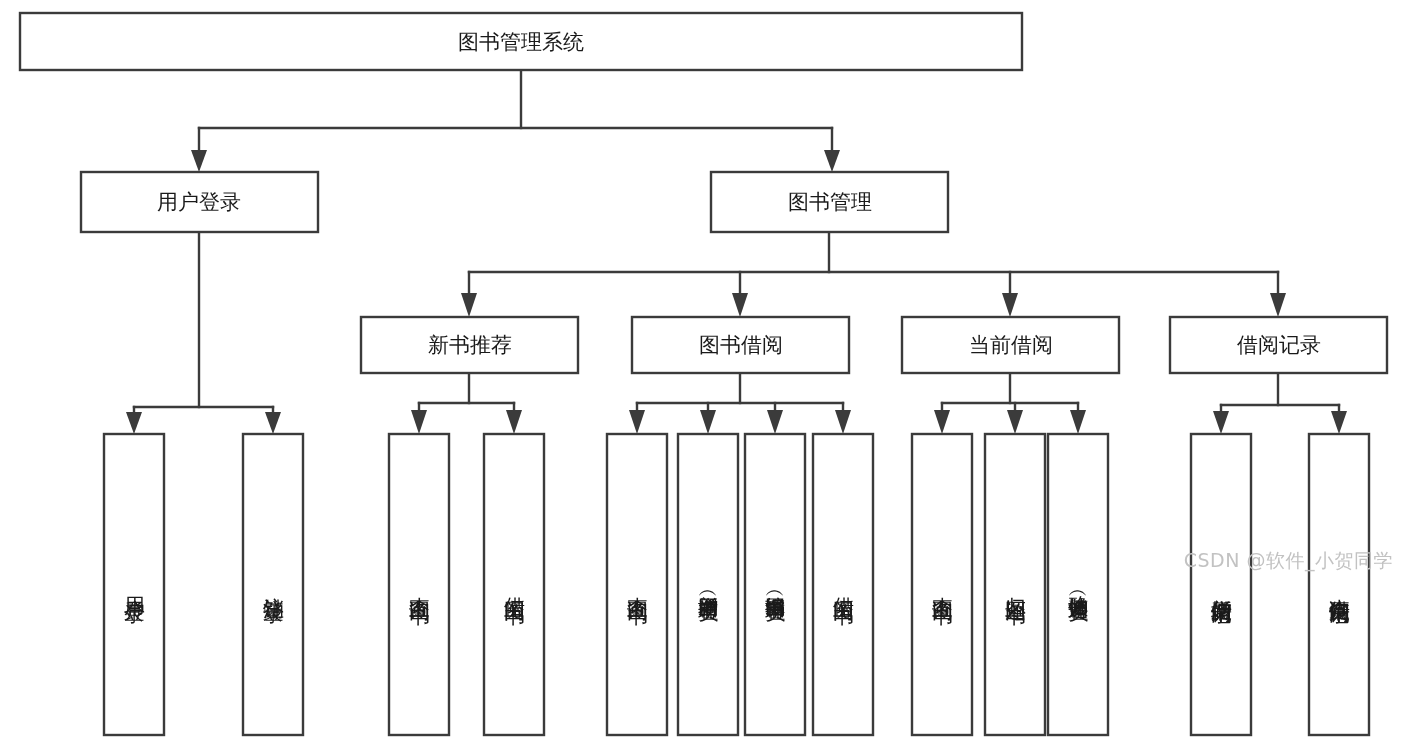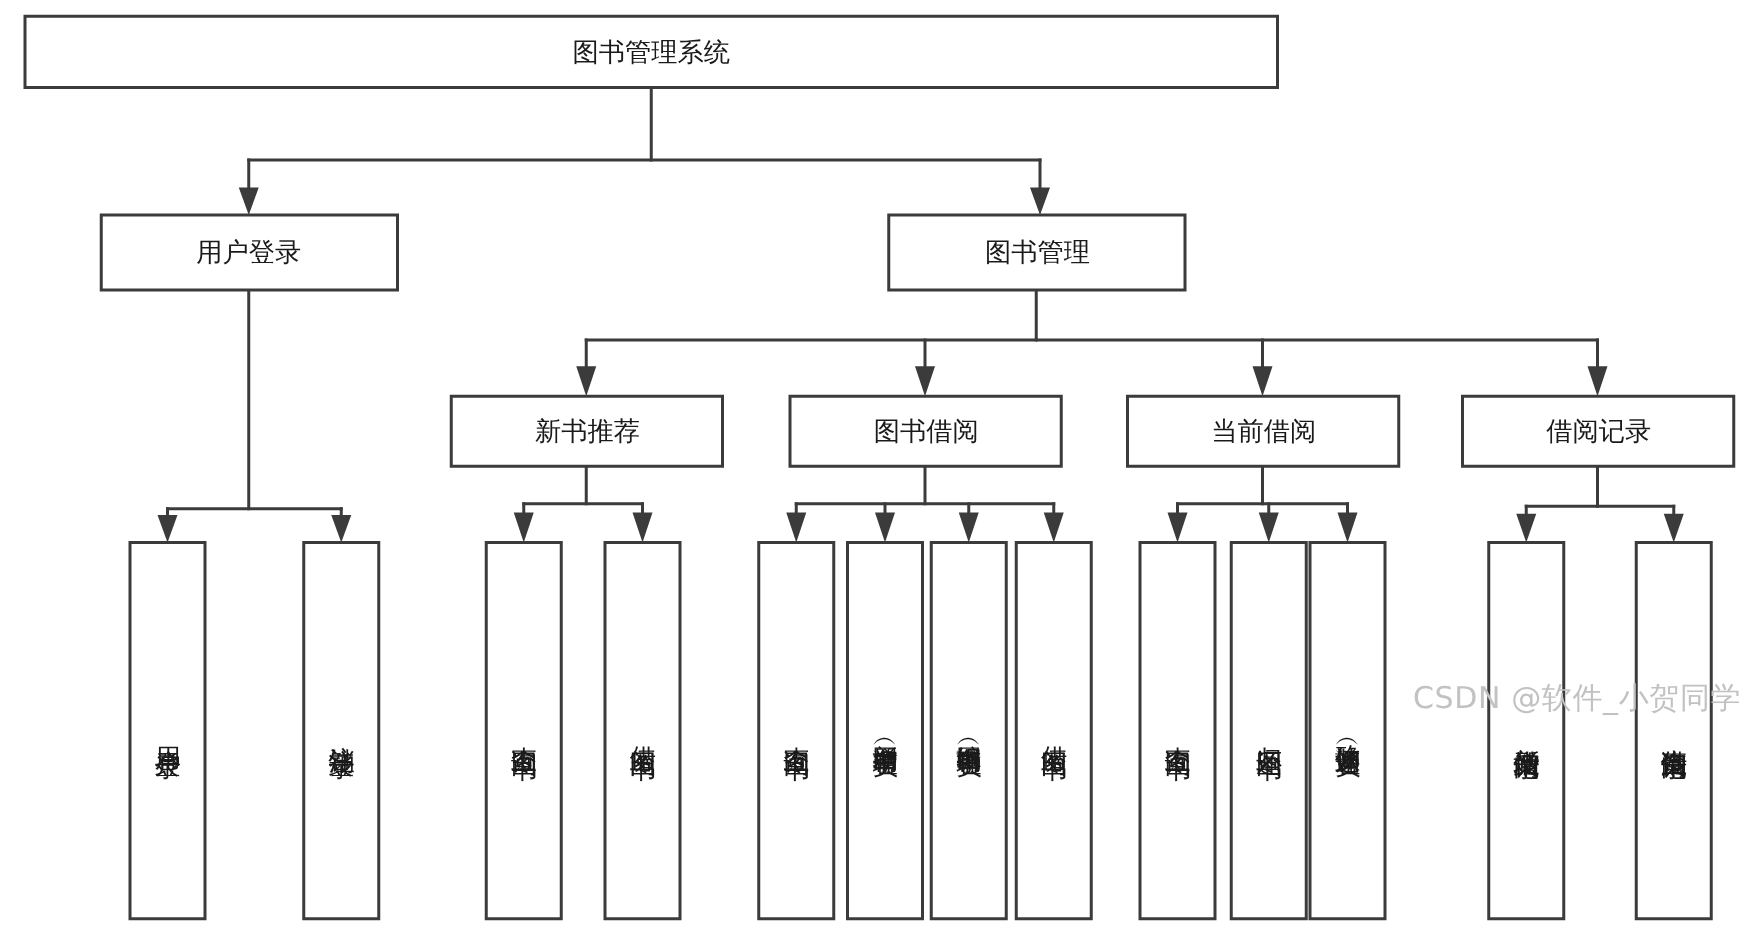"CSDN @软件_小贺同学" .watermark { font-size: 24px -> 19px }
